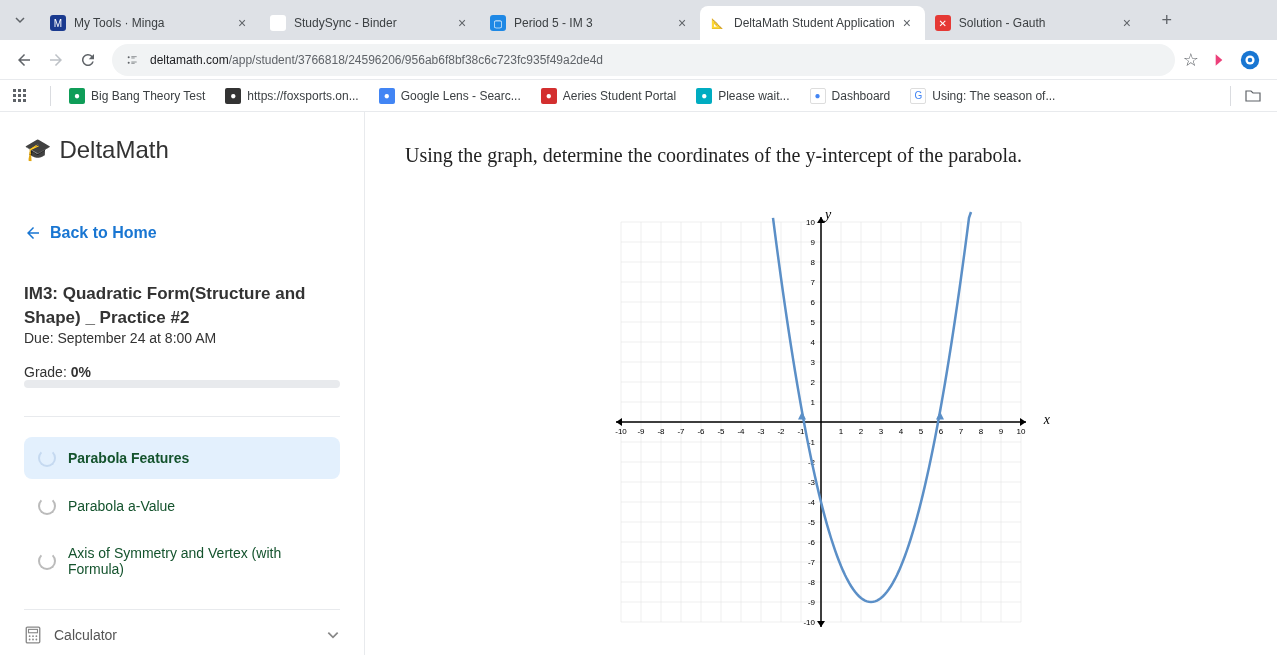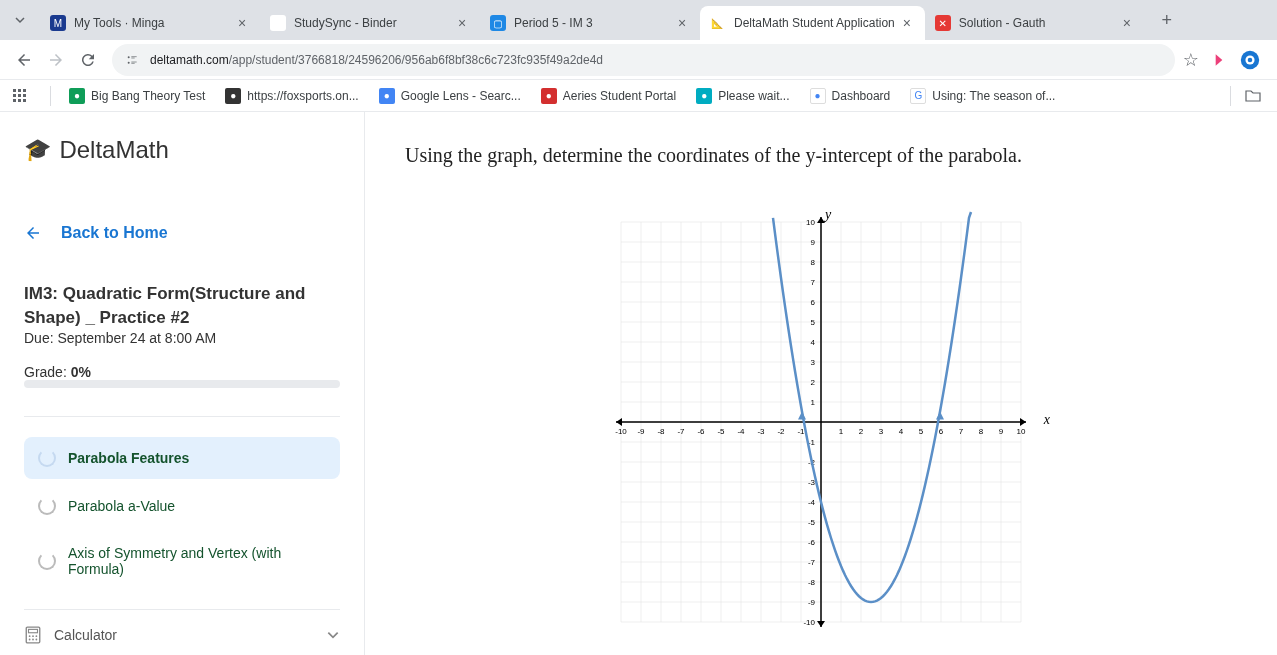"Back to Home" .back-link { gap: 19px -> 8px }
